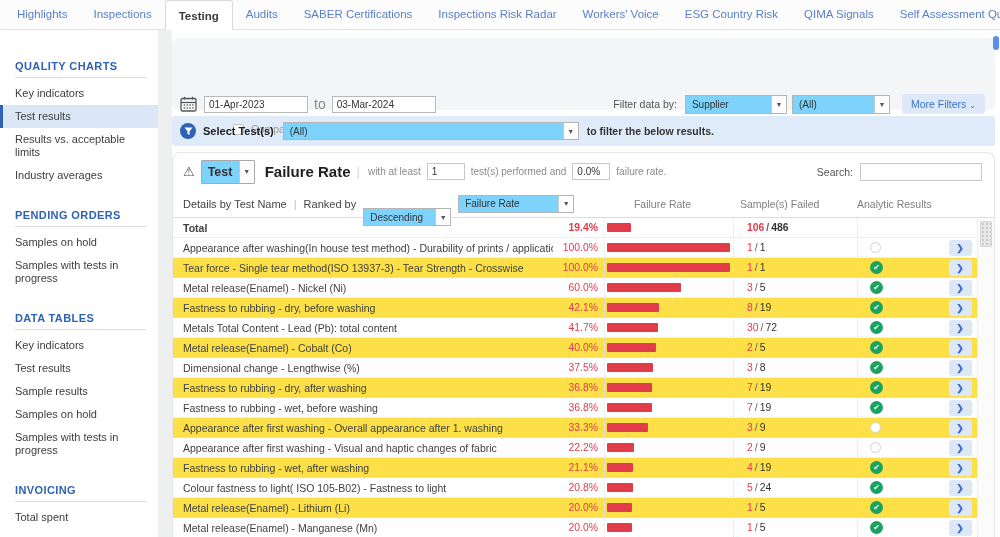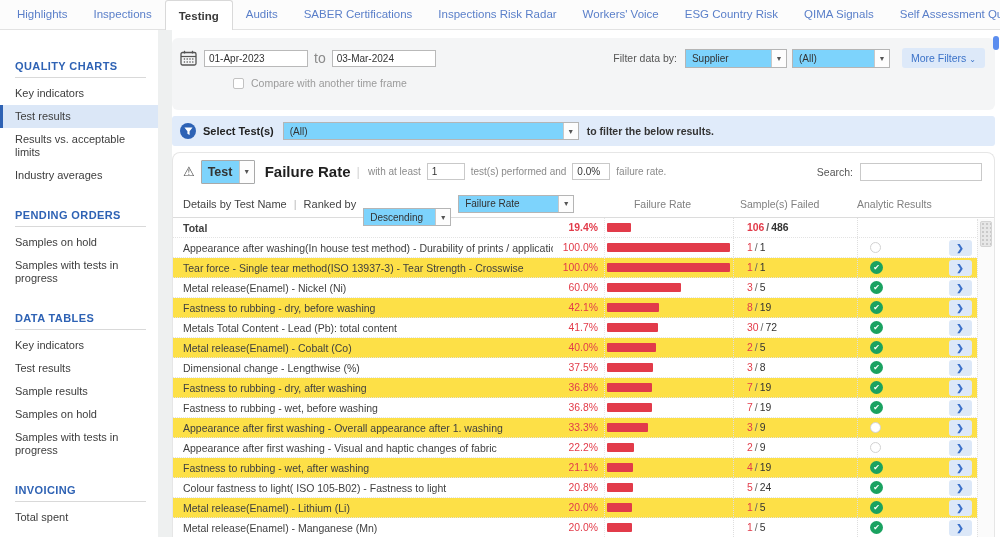"01-Apr-2023" .filter-row1 { margin-top: none -> 46px }
